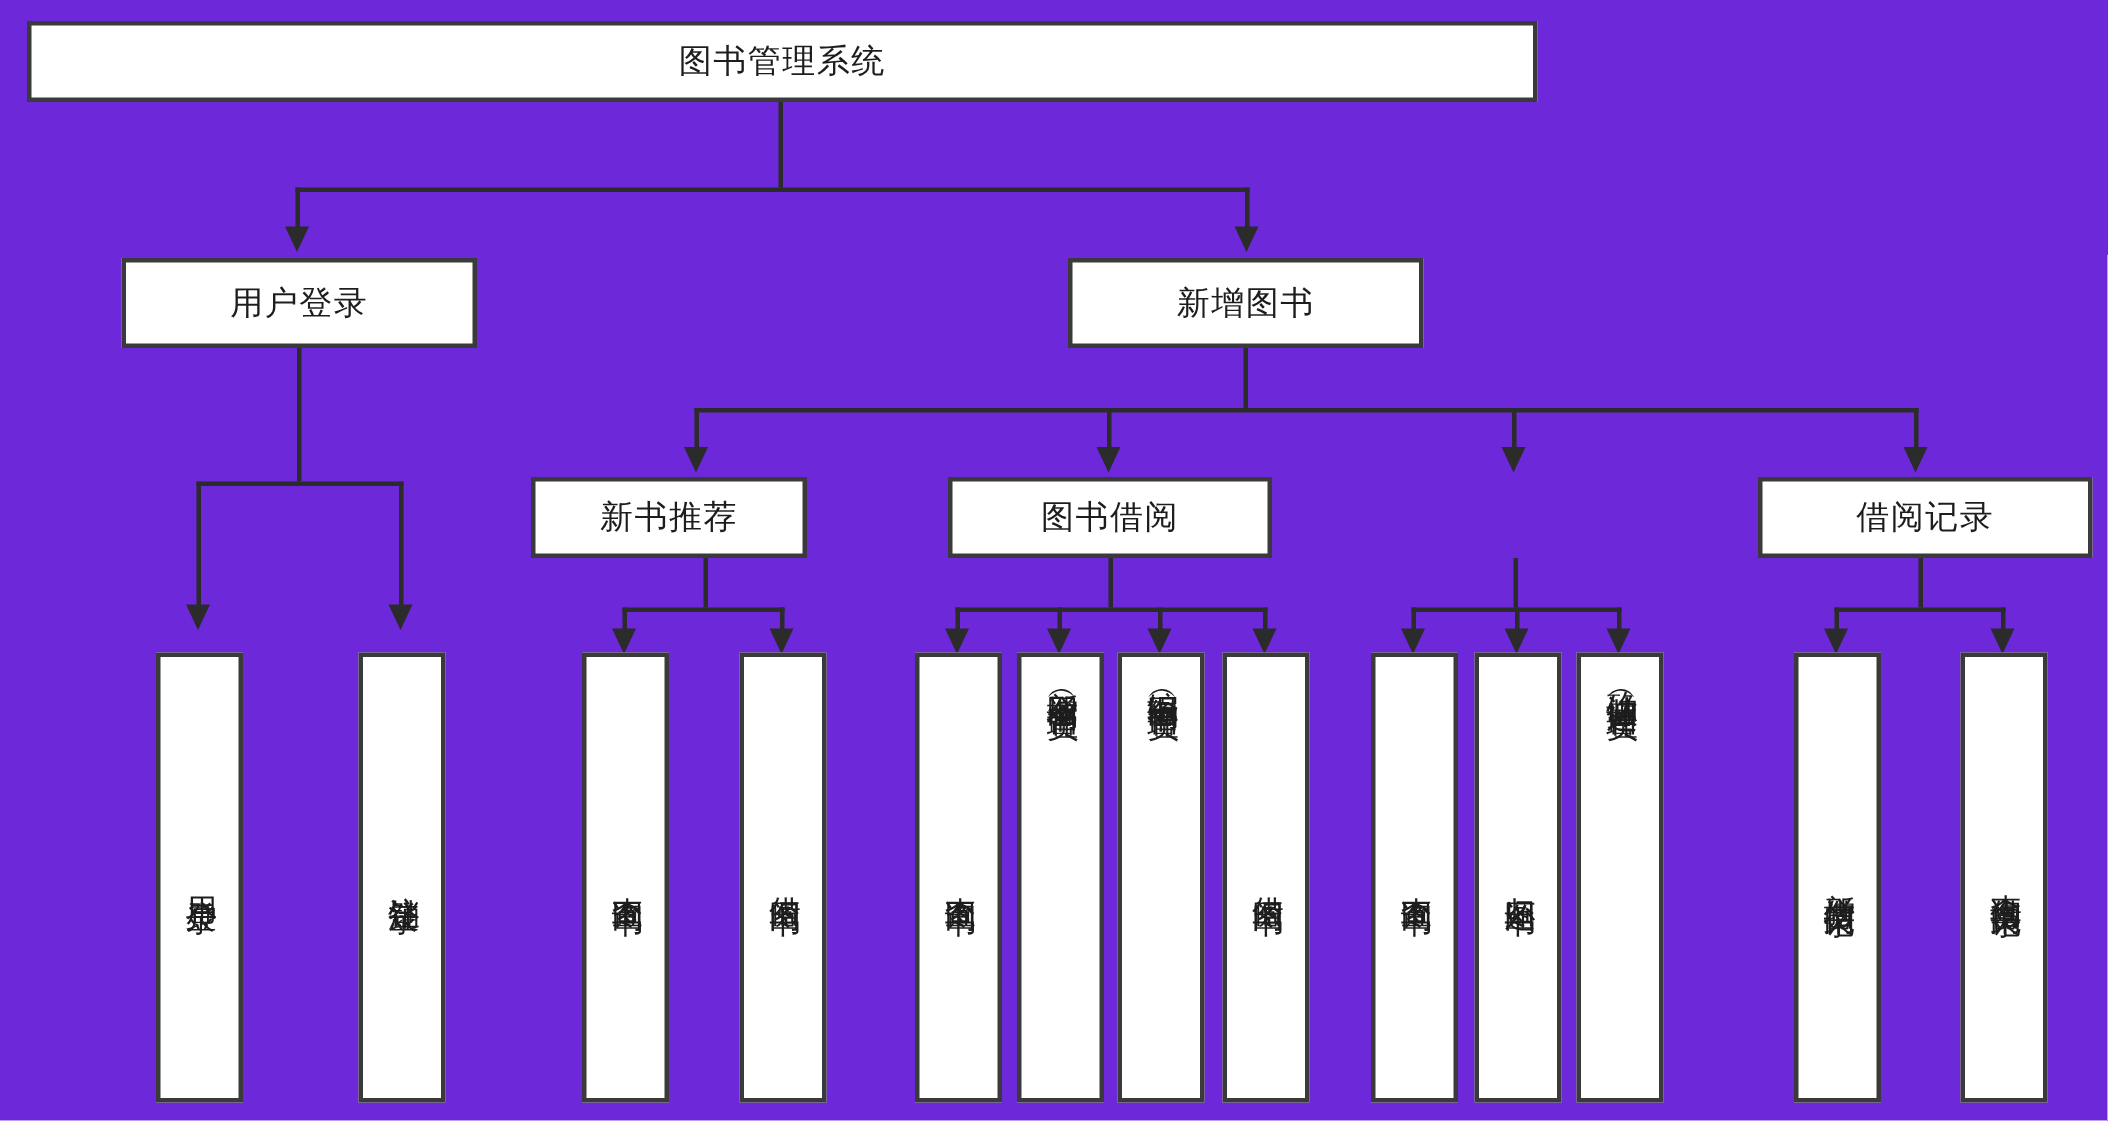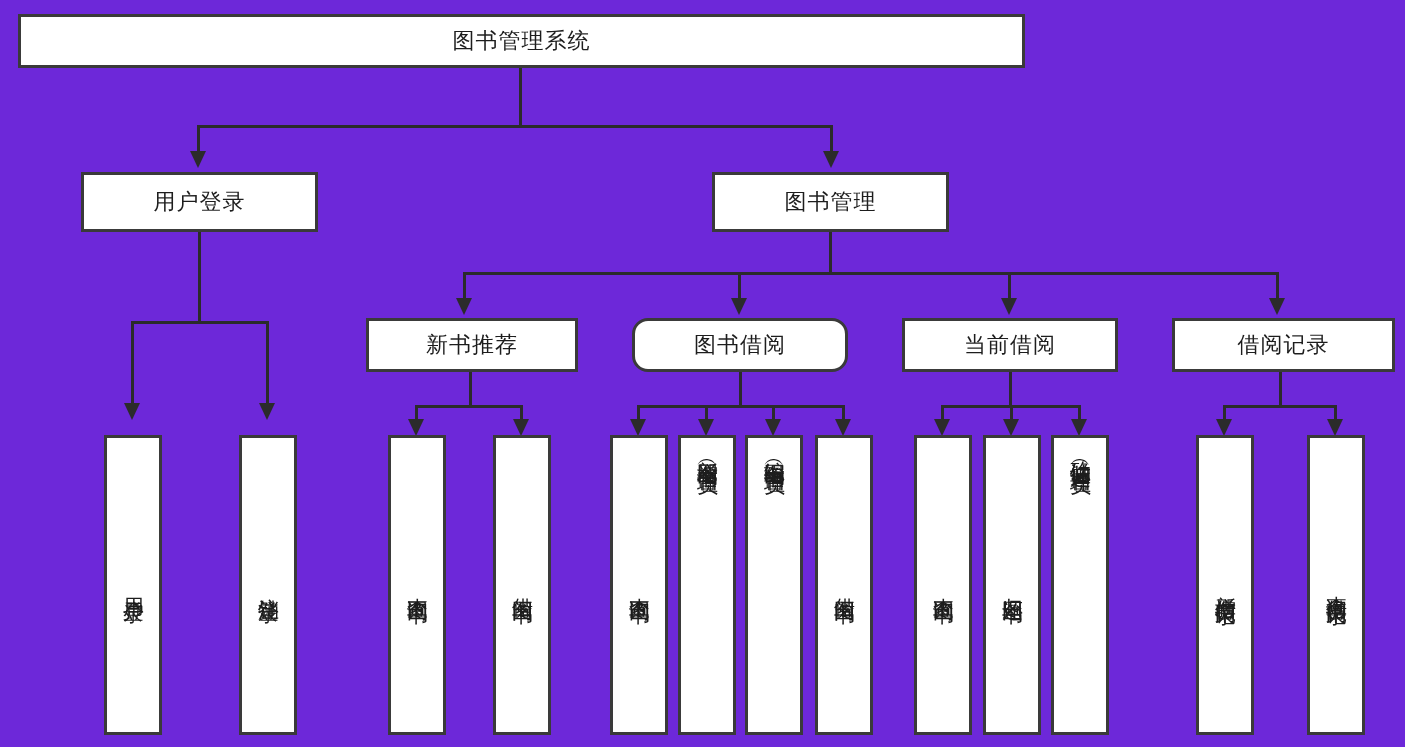"图书管理" span.label { text: 图书管理 -> 新增图书 }
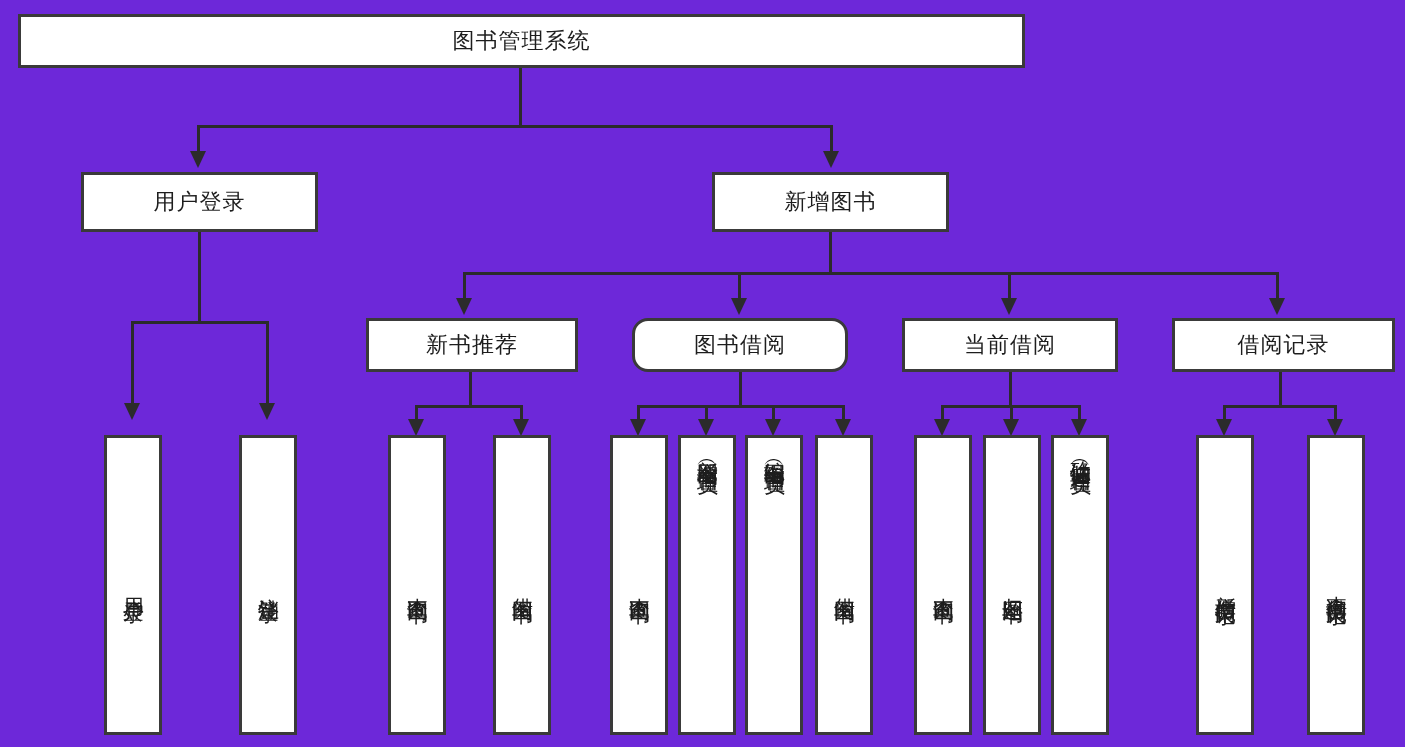"新书推荐" div.node { left: 366px -> 354px; width: 212px -> 184px }
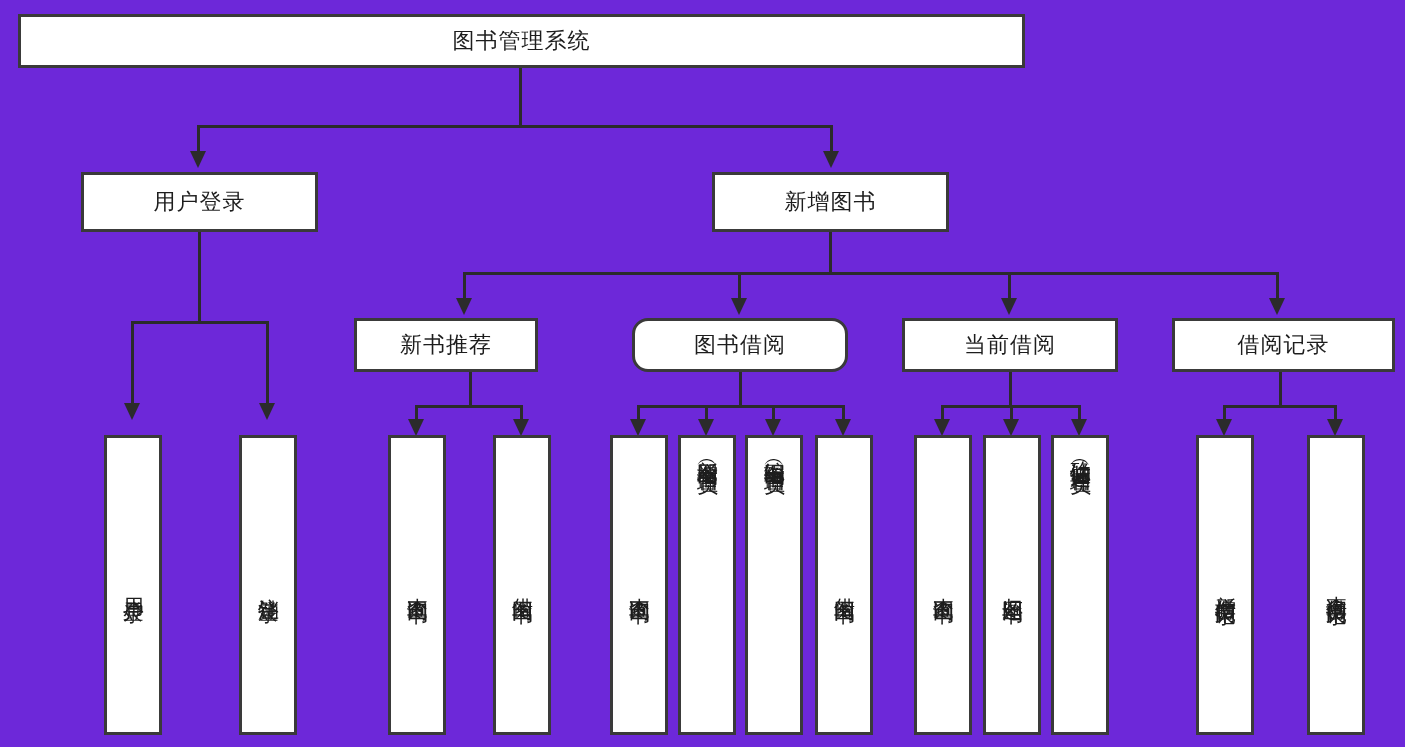"图书借阅" div.node { border-radius: 16px -> none }
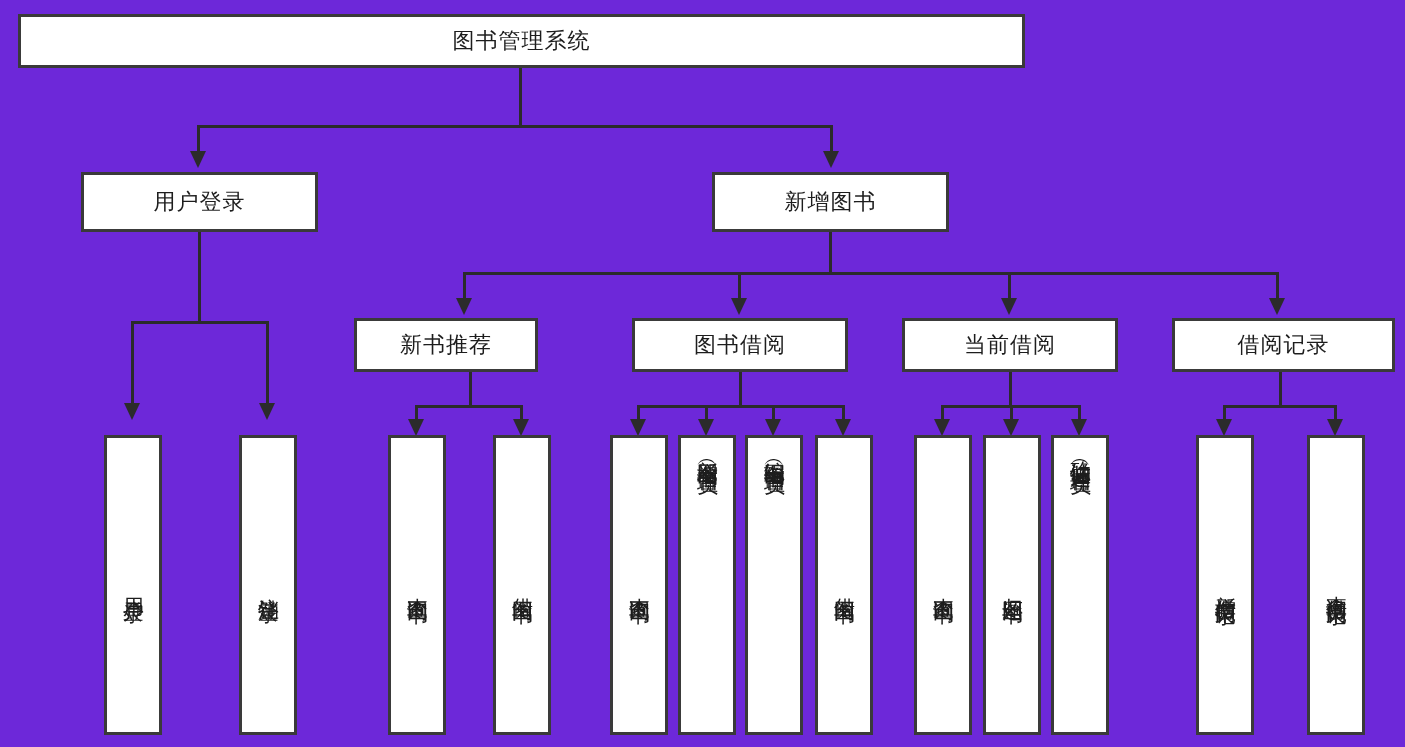"当前借阅" div.node { html: <div> <span>当前借阅</span> </div> -> none }
